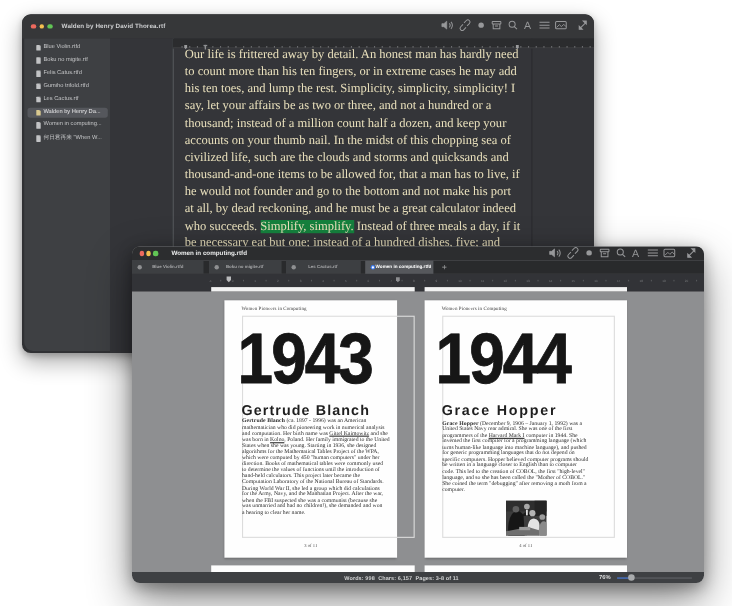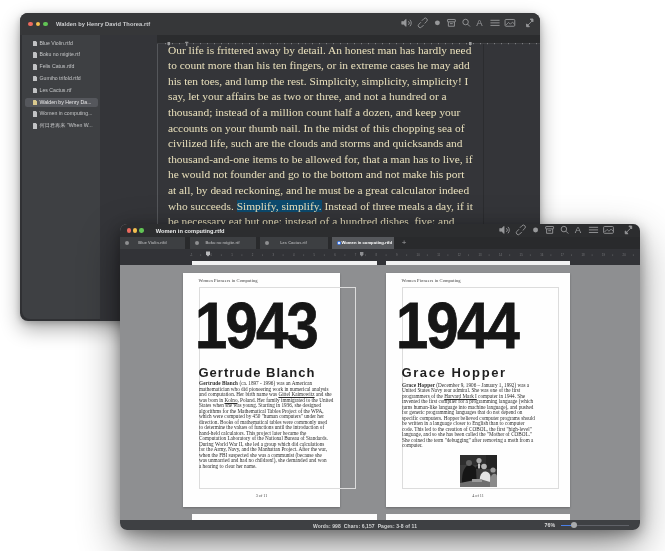"Simplify, simplify." #bw-text .hl { background: #0c4a6e -> #15803d }
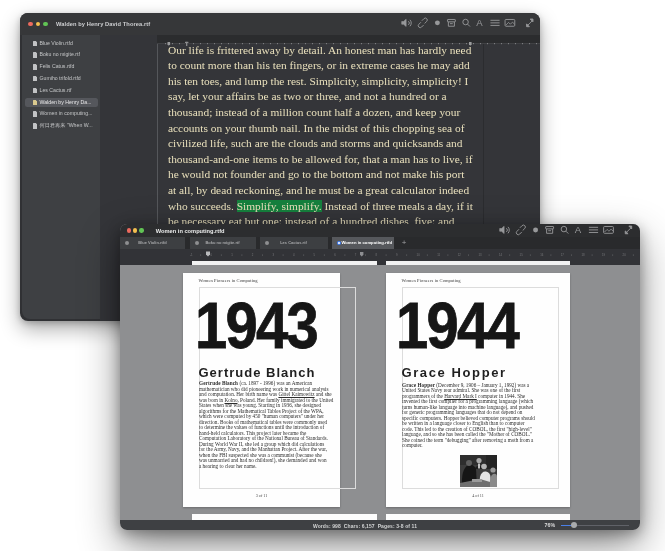"1943" div.page { left: 63px -> 84px }
